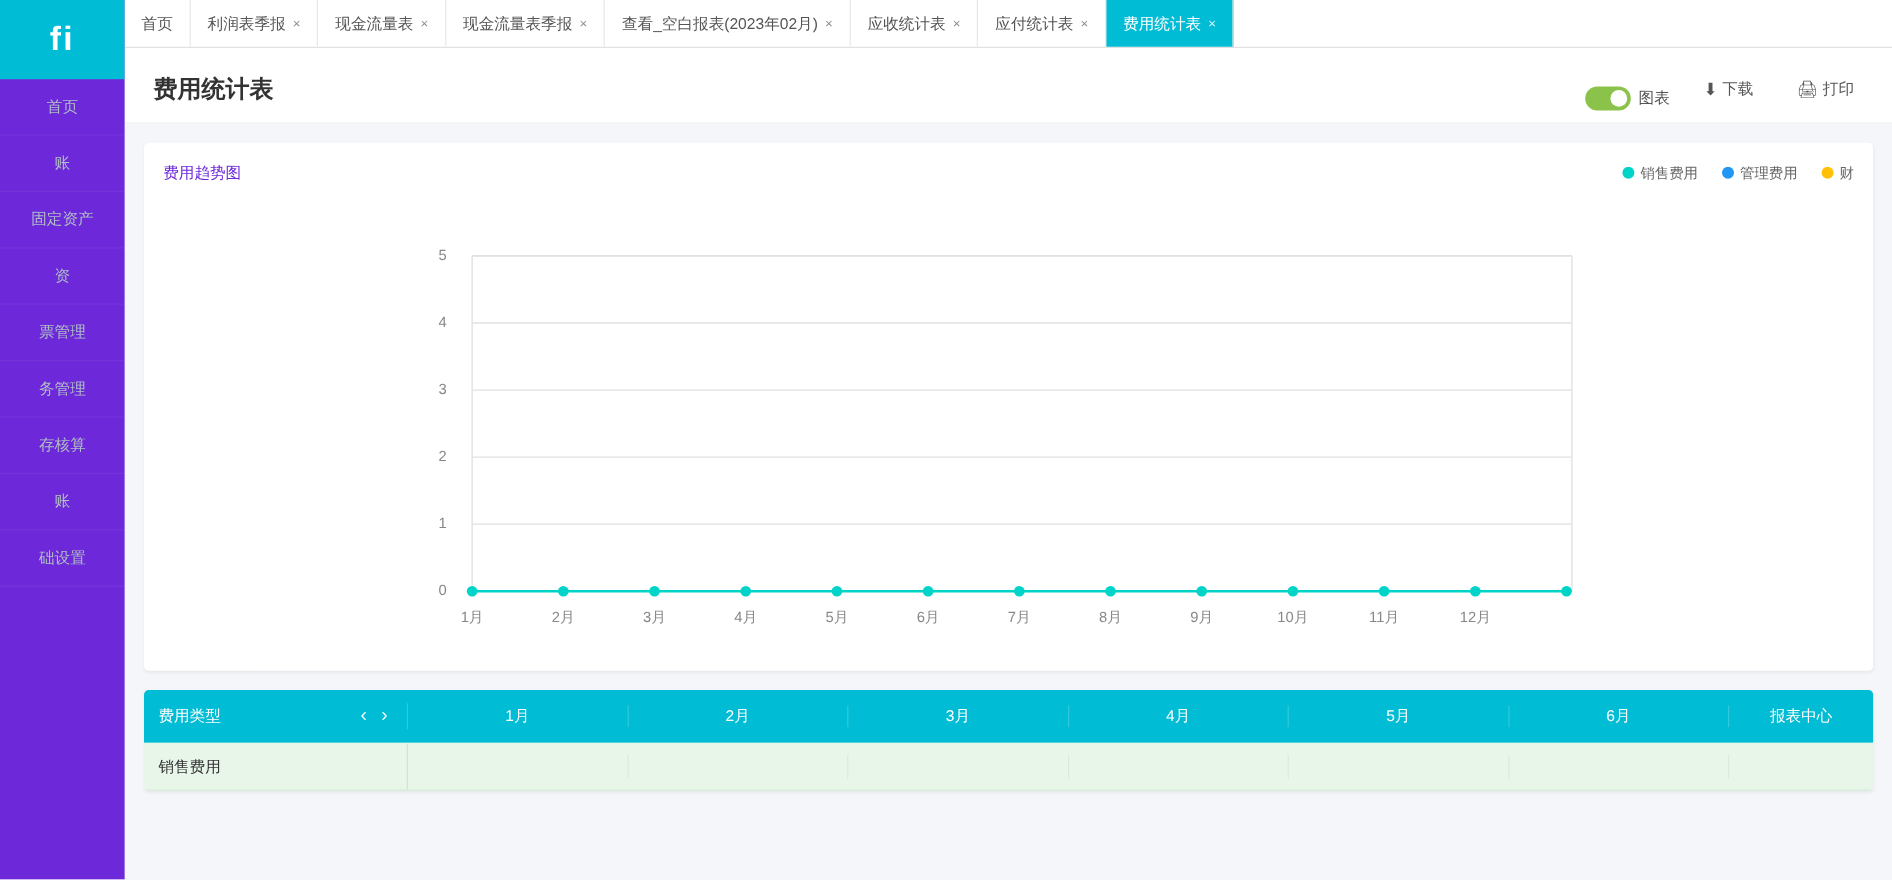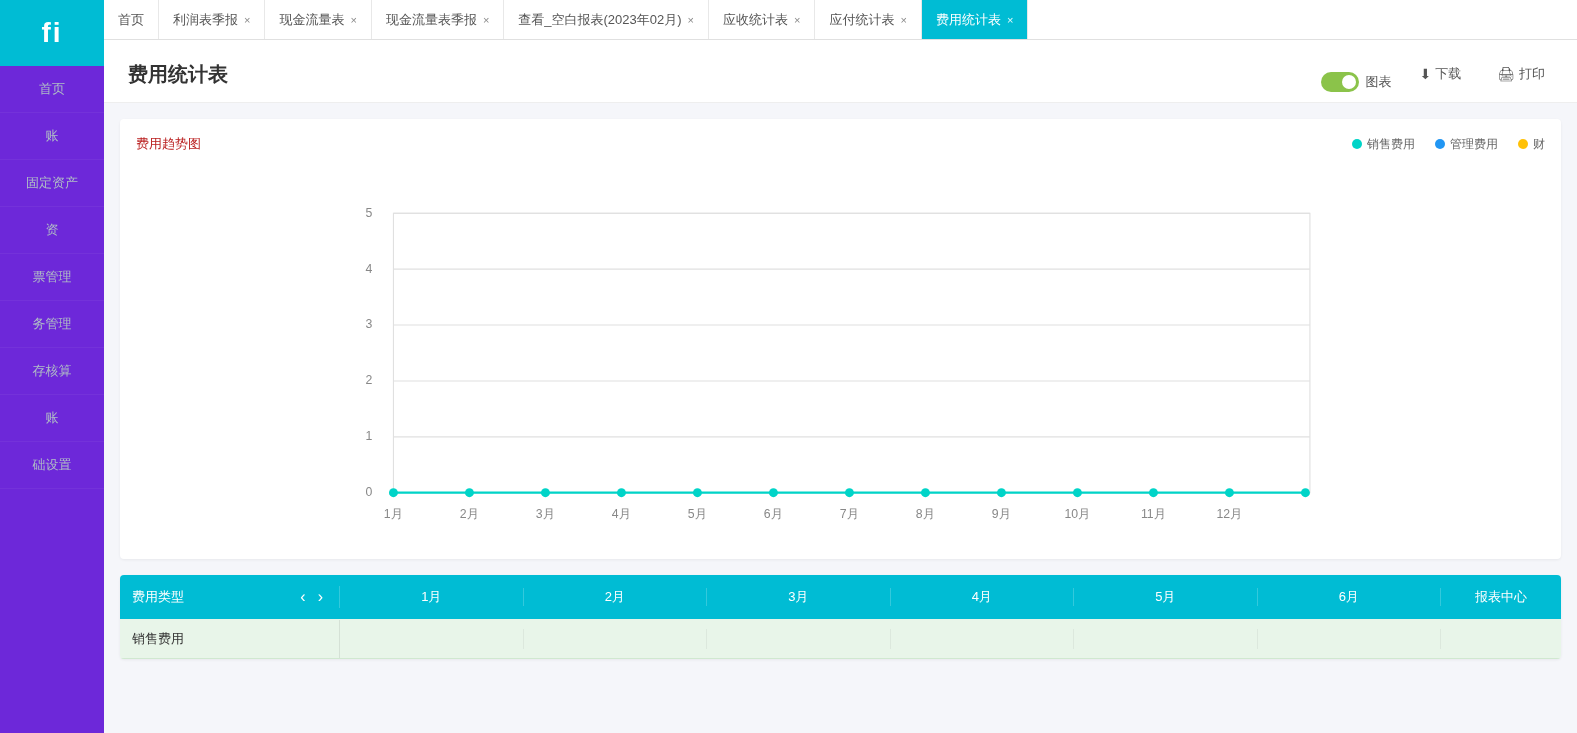"费用趋势图" .chart-title { color: #b91c1c -> #6d28d9 }
